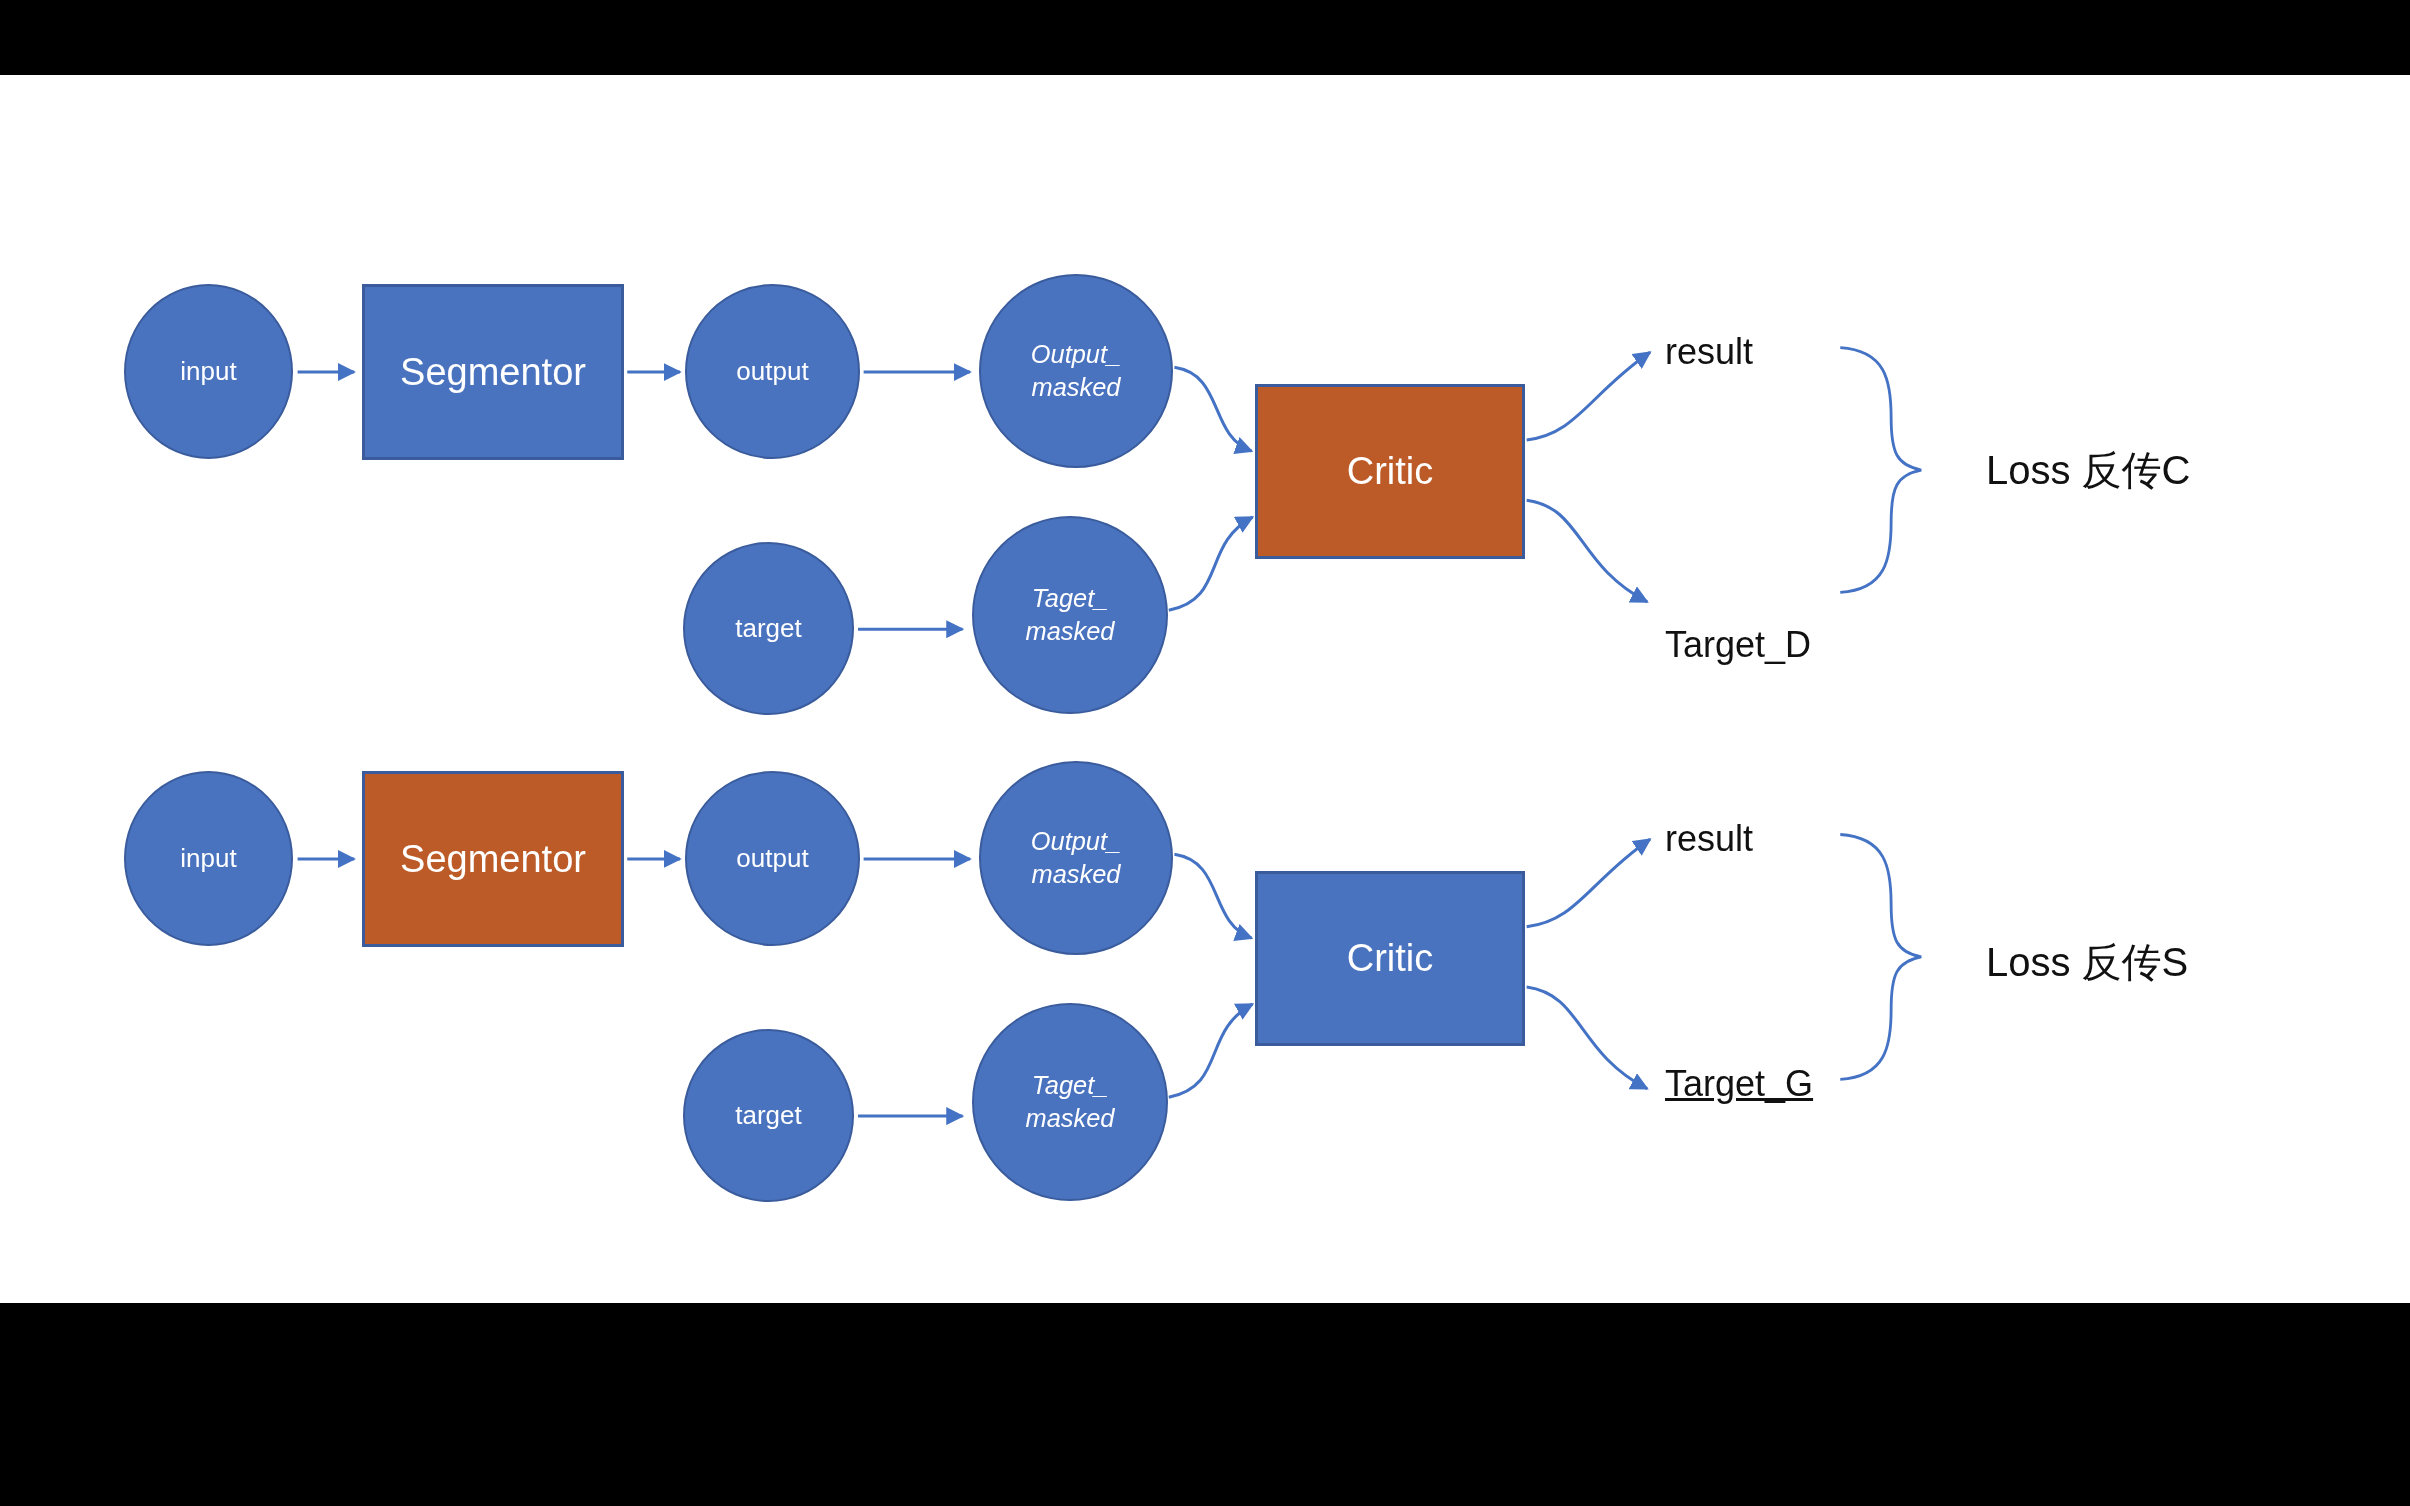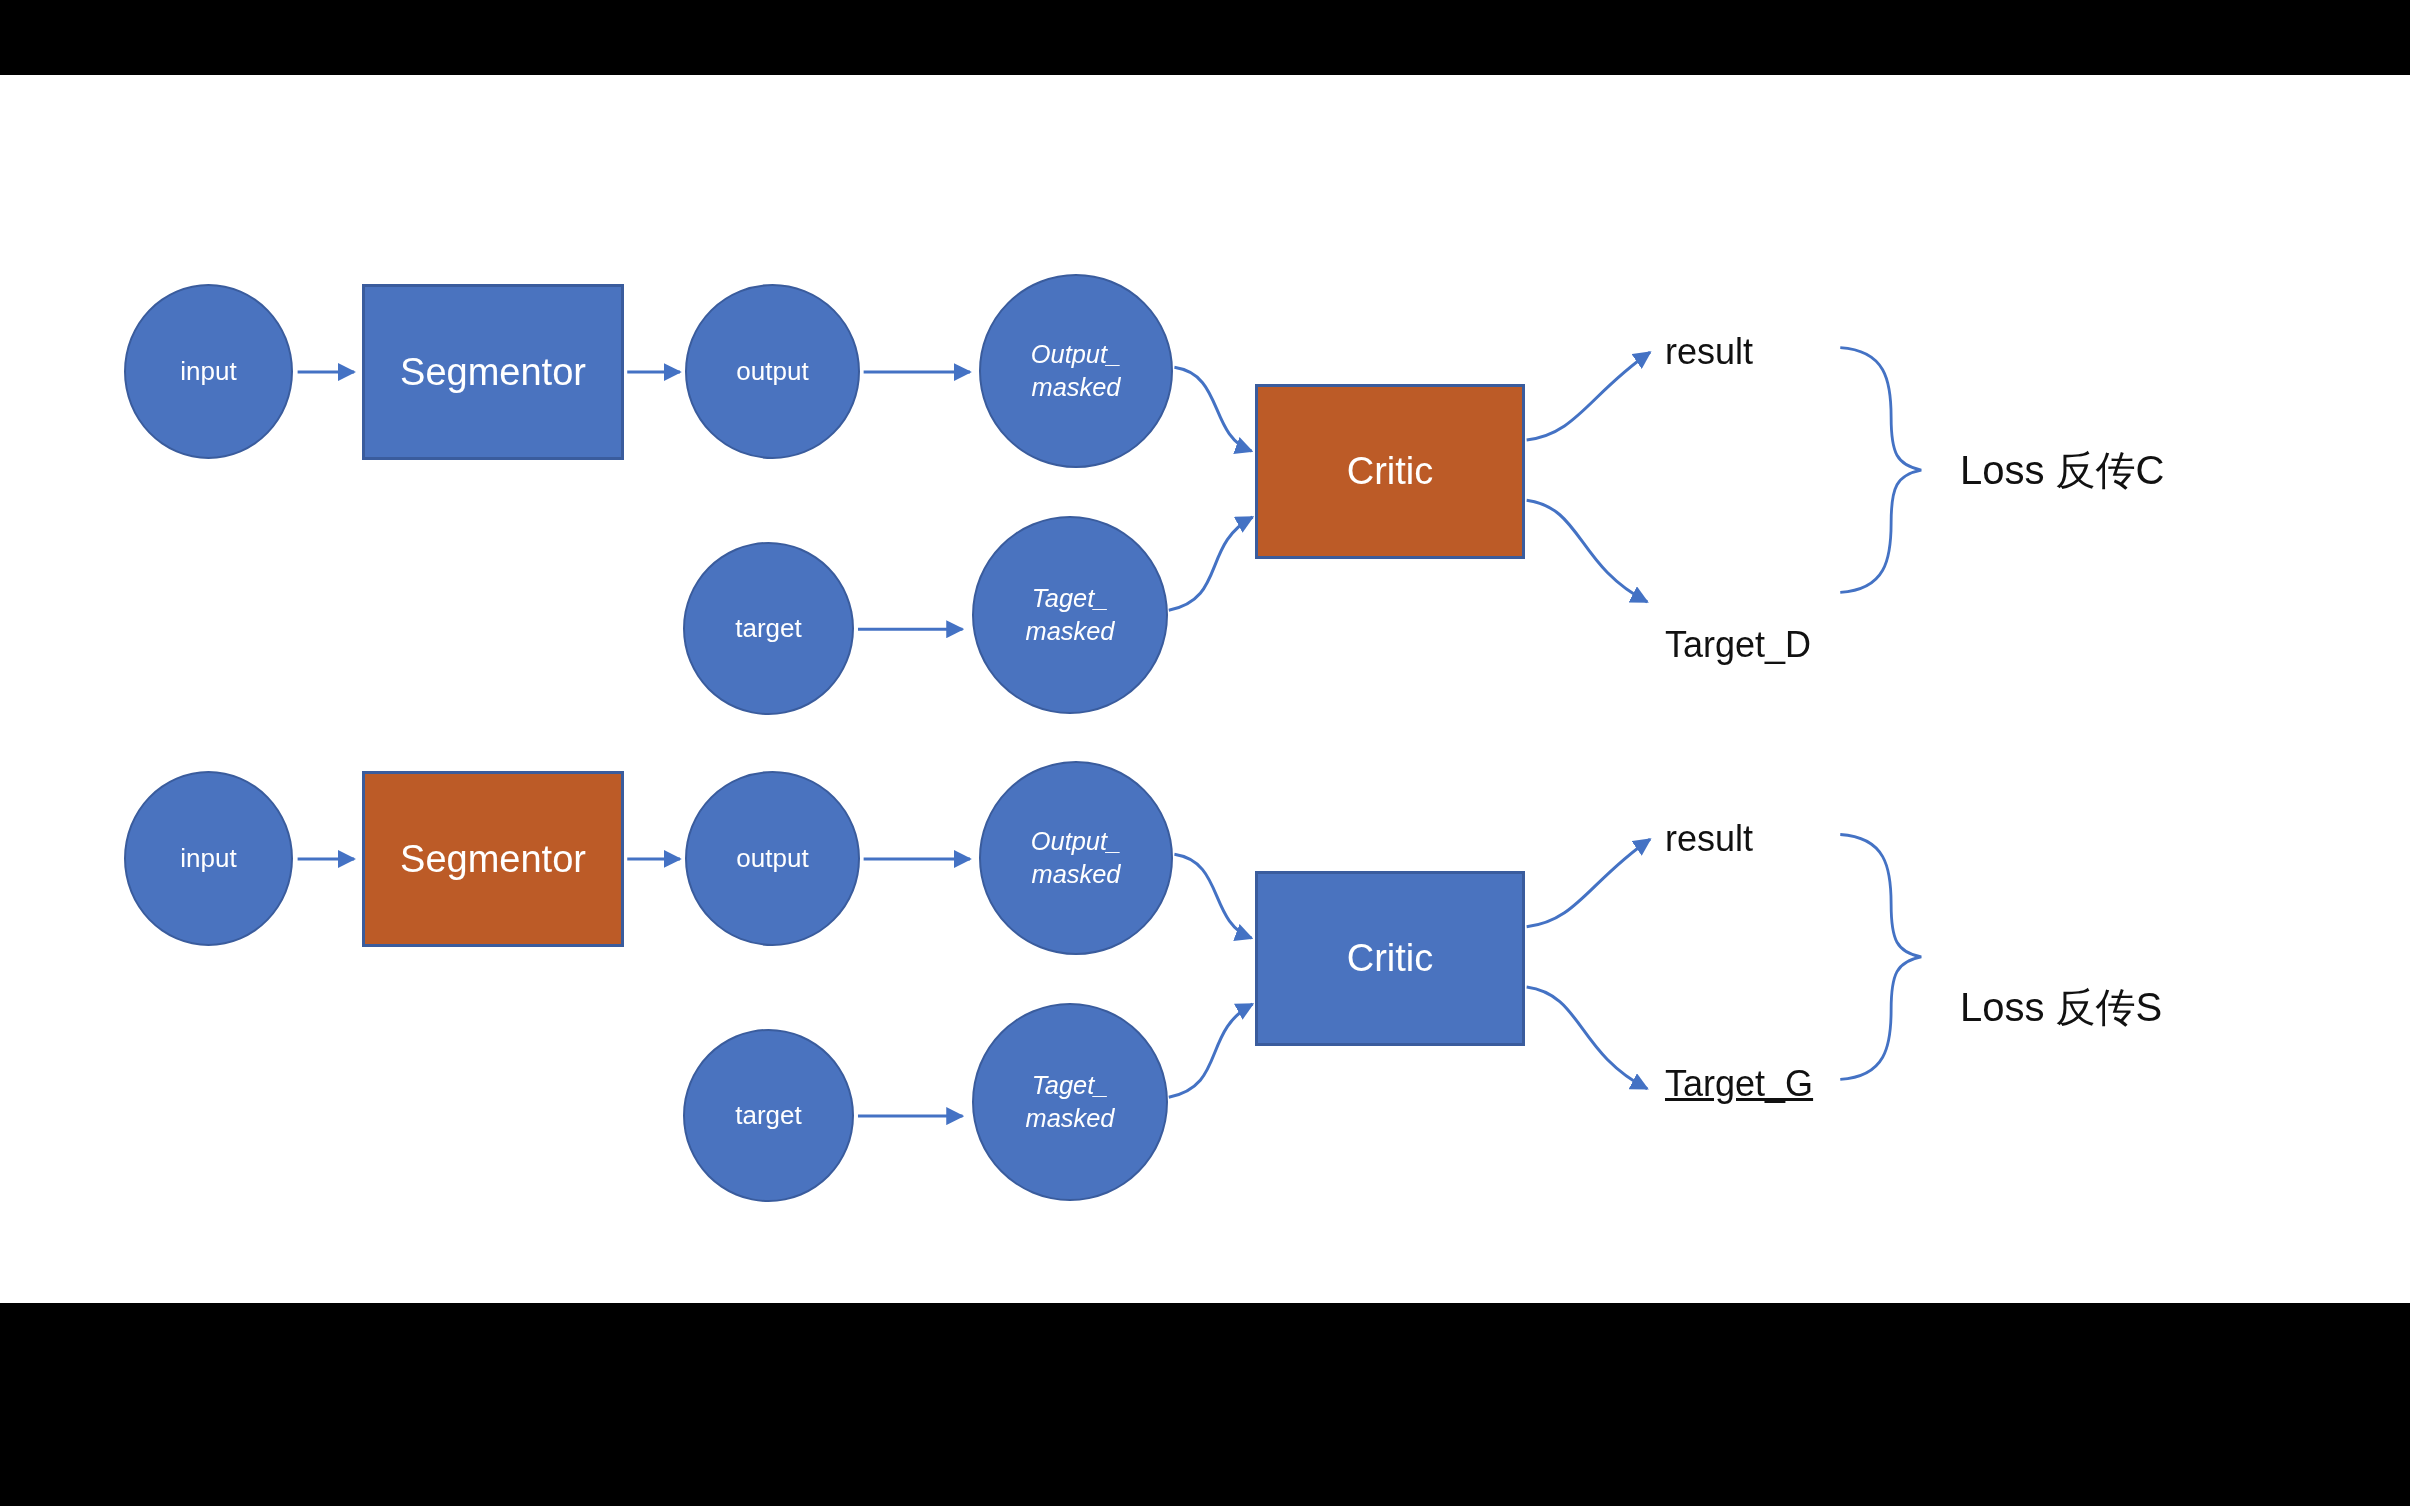"Loss 反传C" .loss { margin-left: none -> 26px }
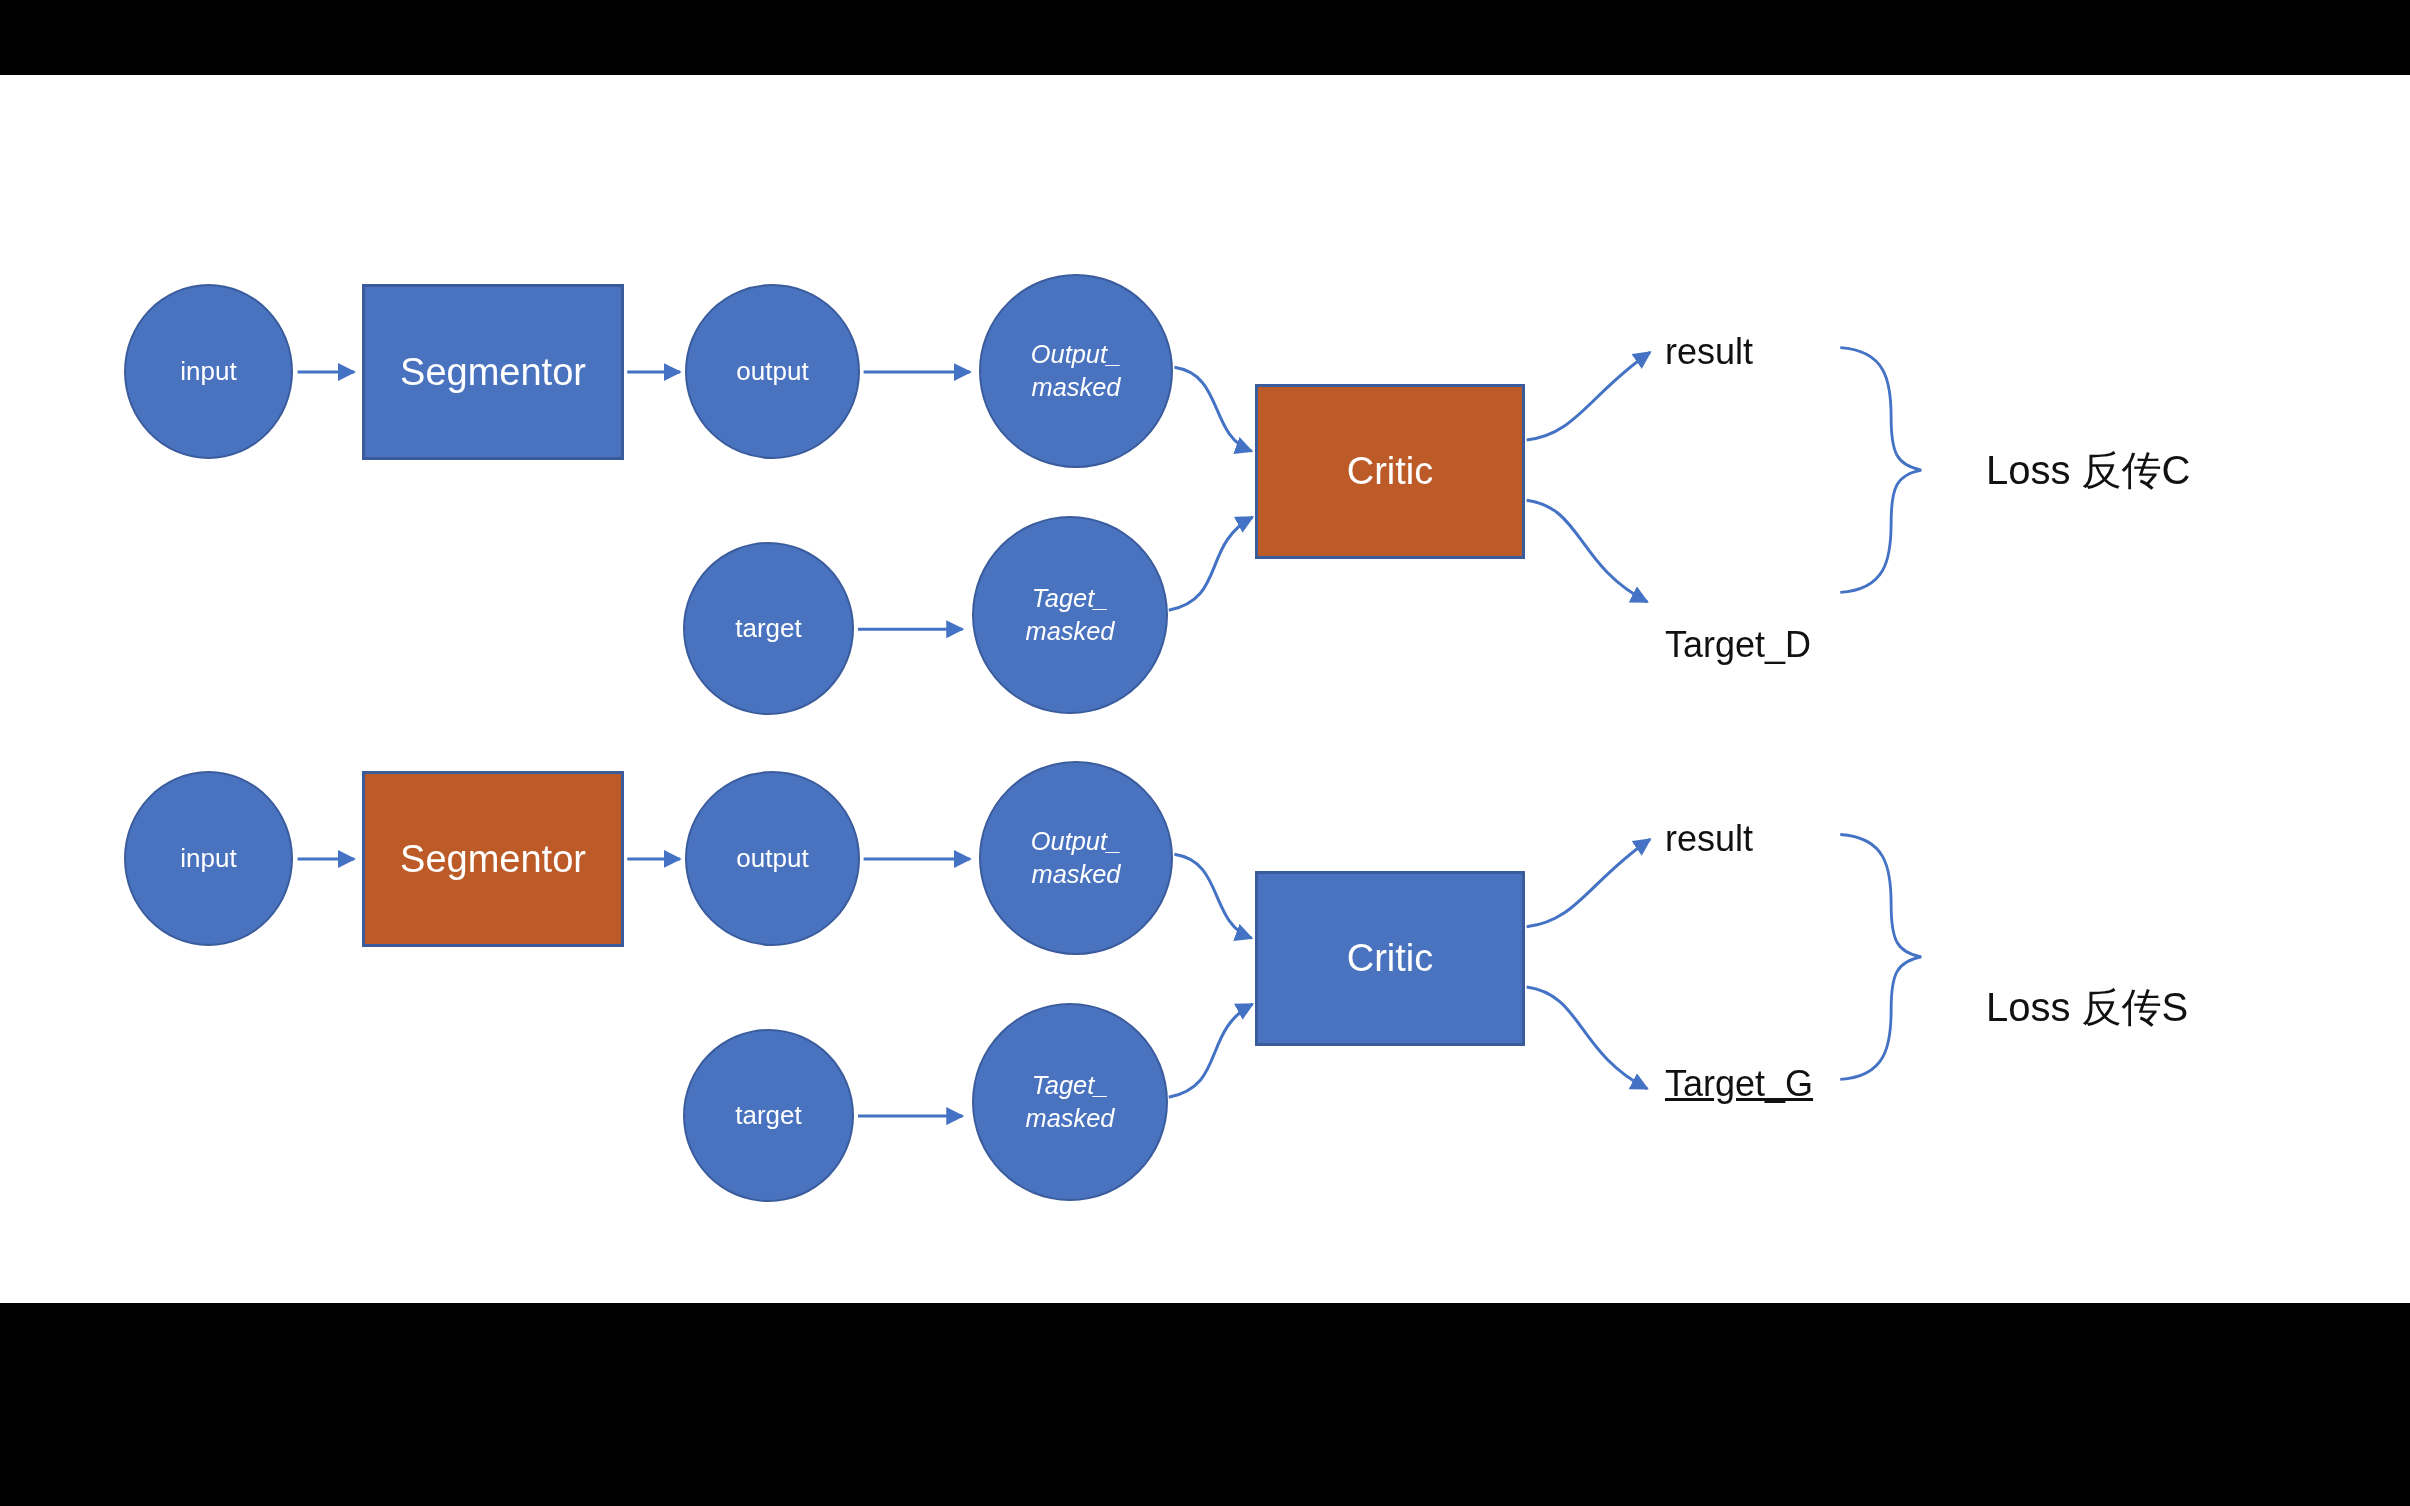"Loss 反传S" #loss2 { top: 980px -> 935px }
